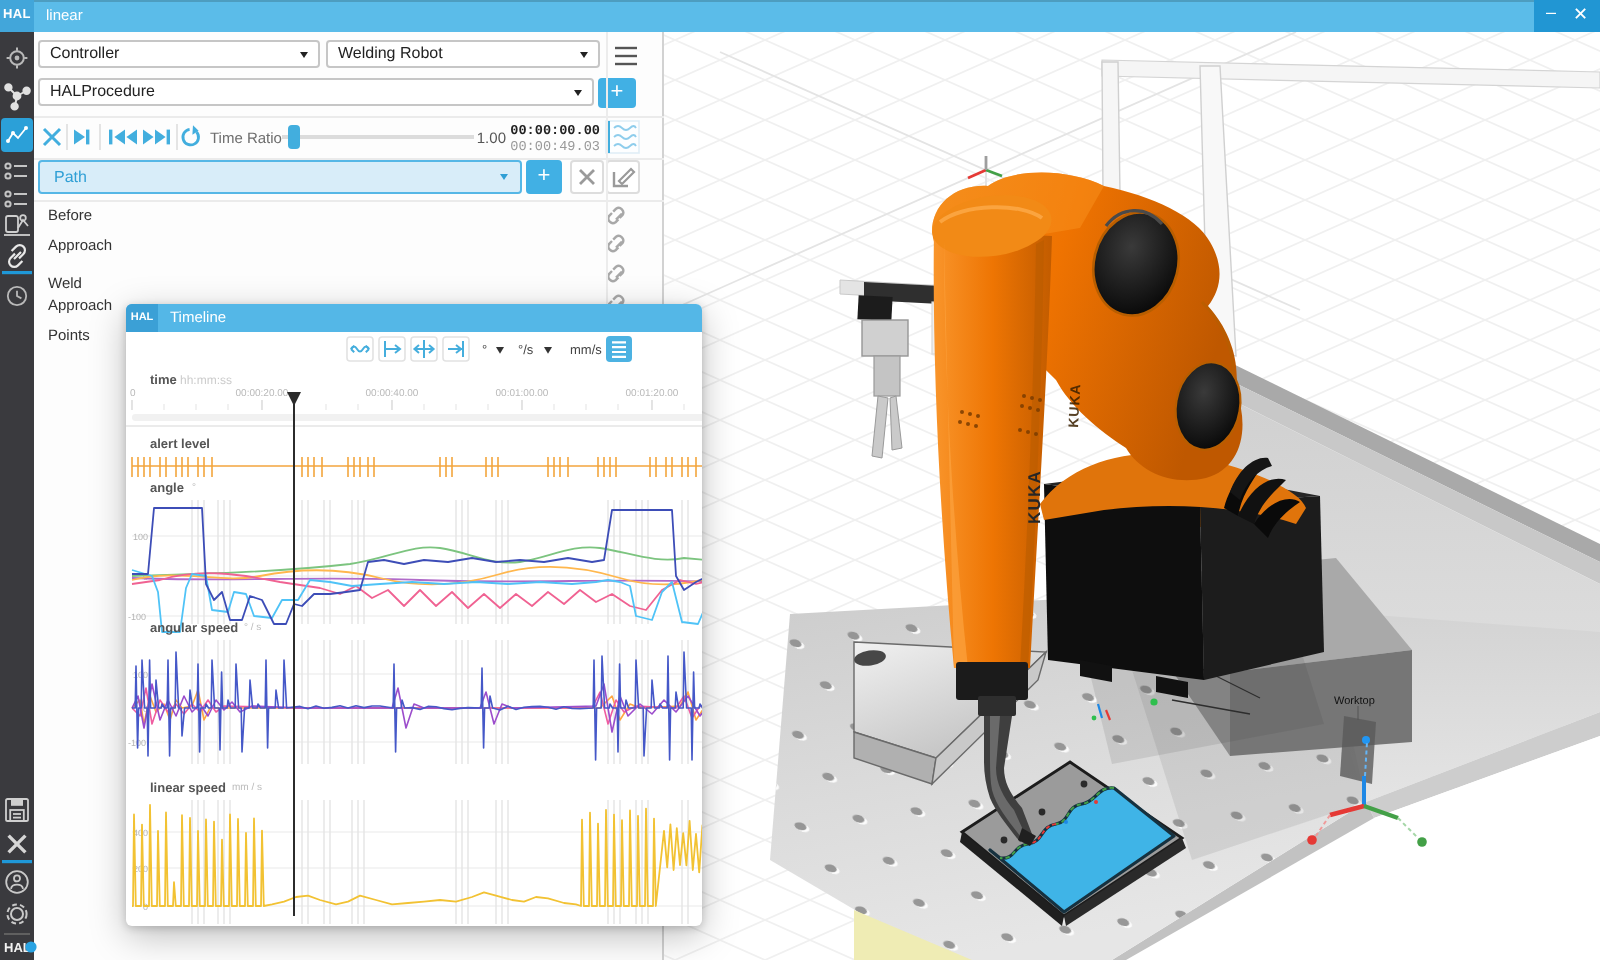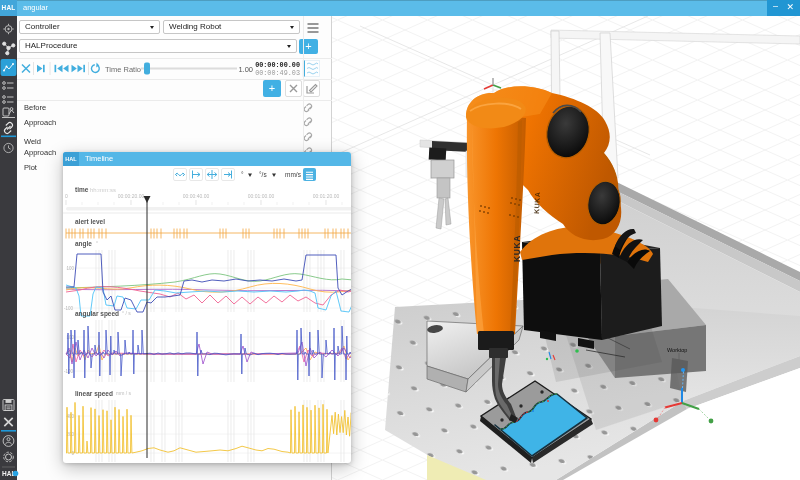"angular" div.abs { text: angular -> linear }
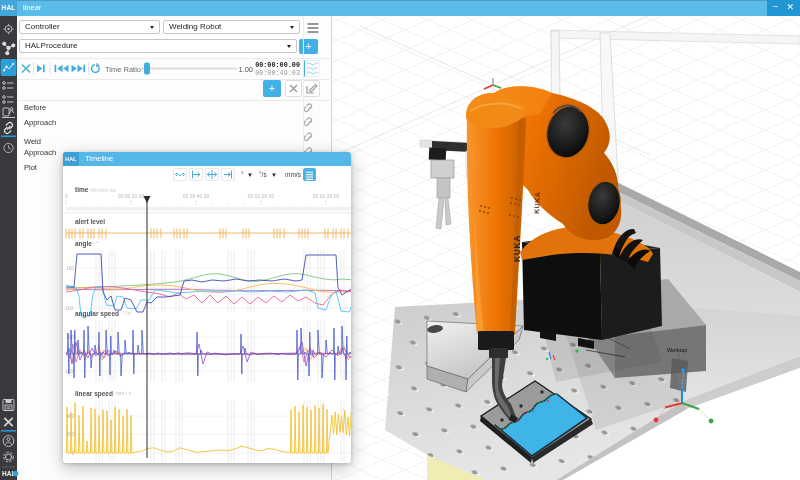"Path" div.abs { html: none -> <div>Path <span></span> </div> }
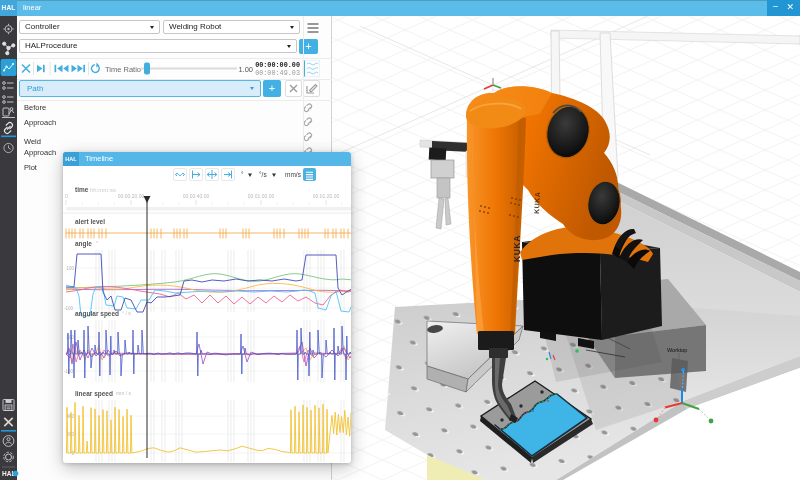"Plot" div.lrow { text: Plot -> Points }
